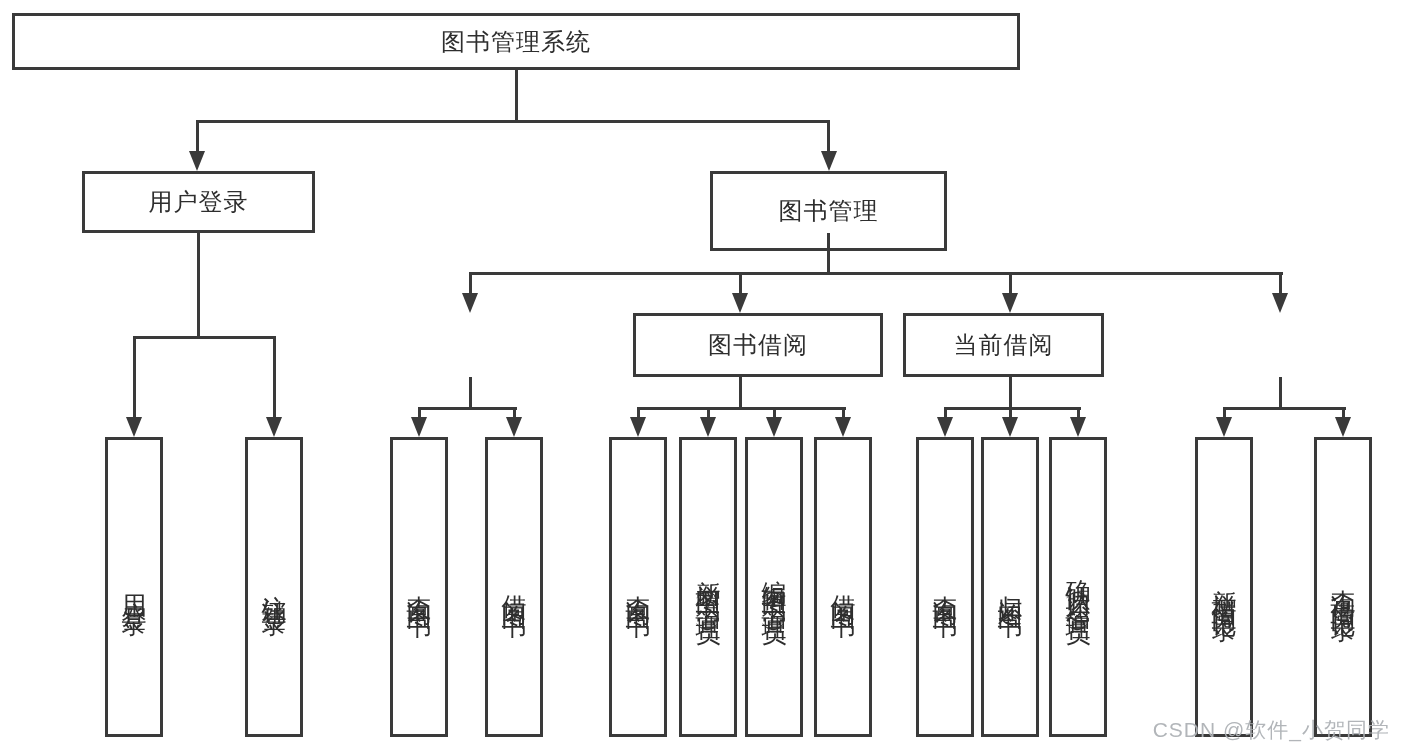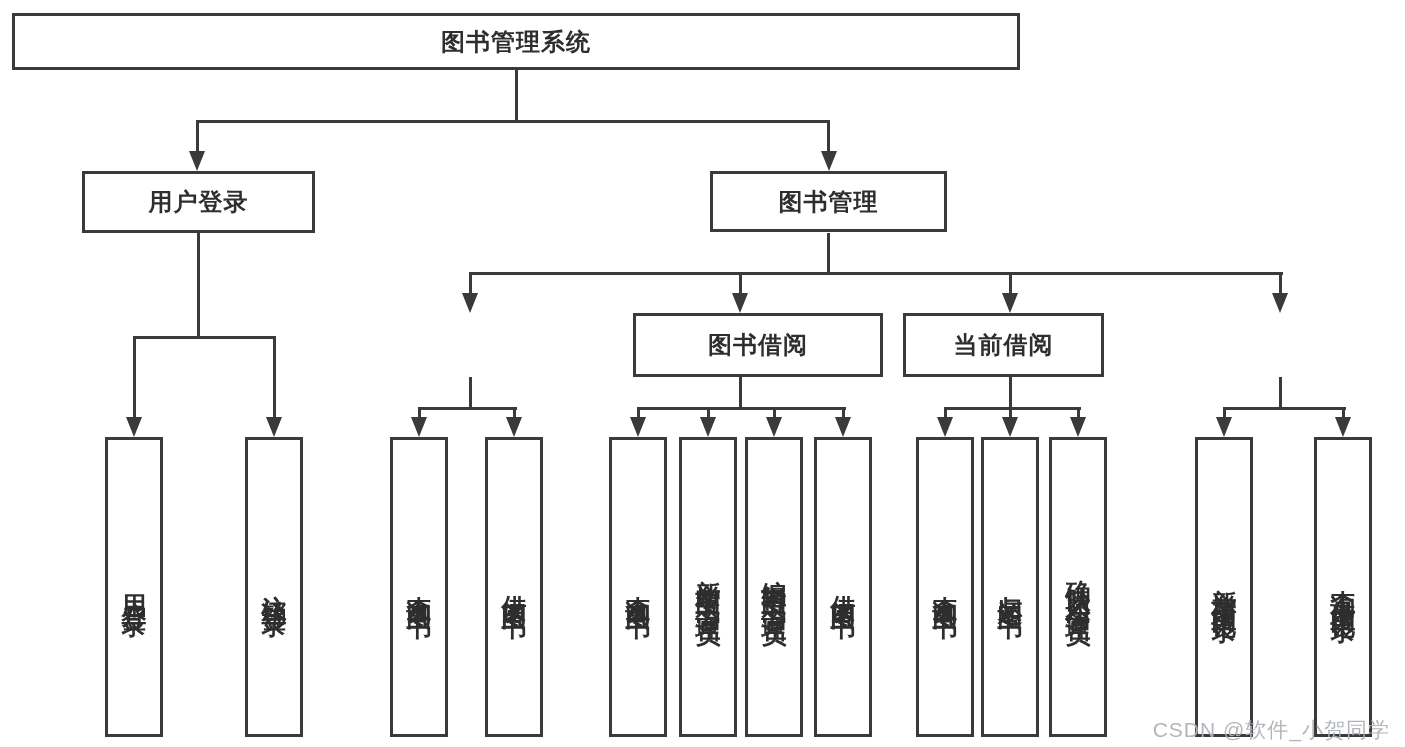"图书管理系统" .node { font-weight: bold -> none }
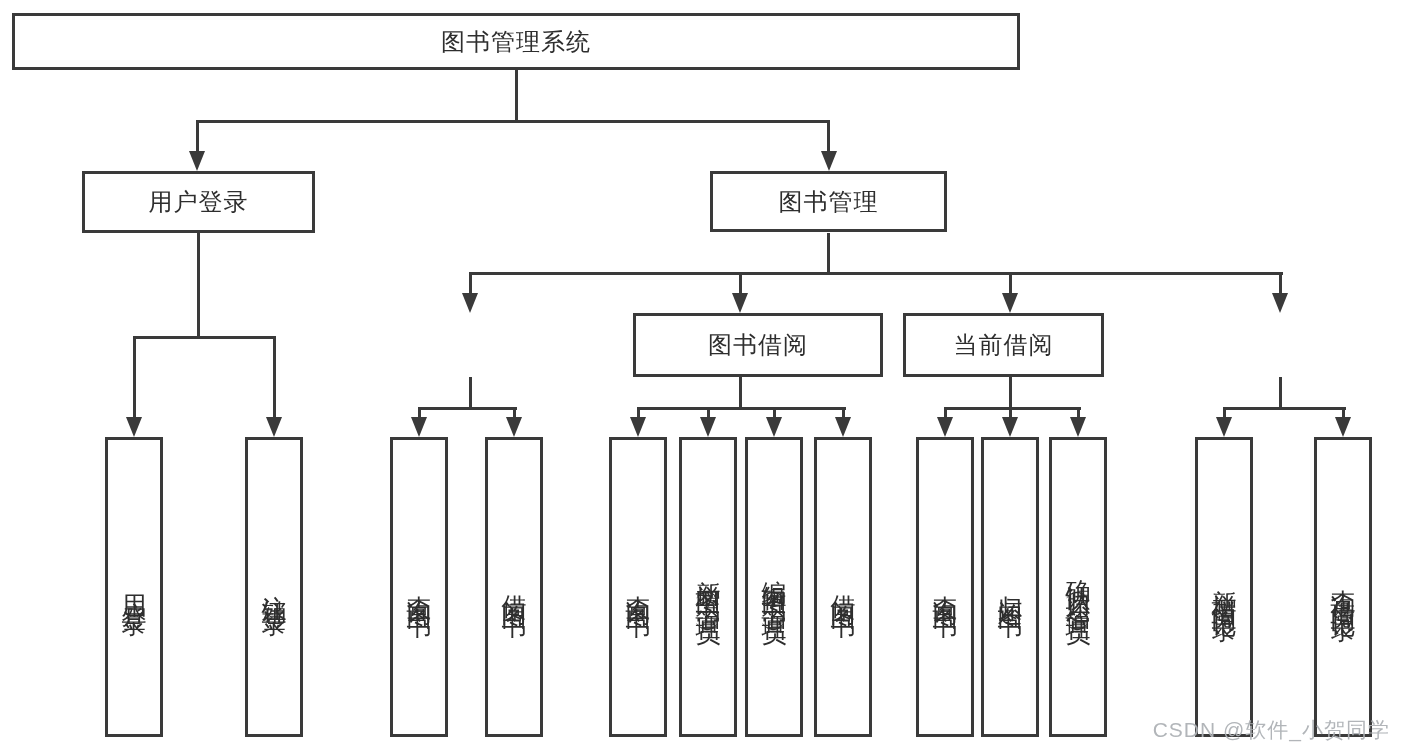"图书管理" div.node { height: 61px -> 80px }
